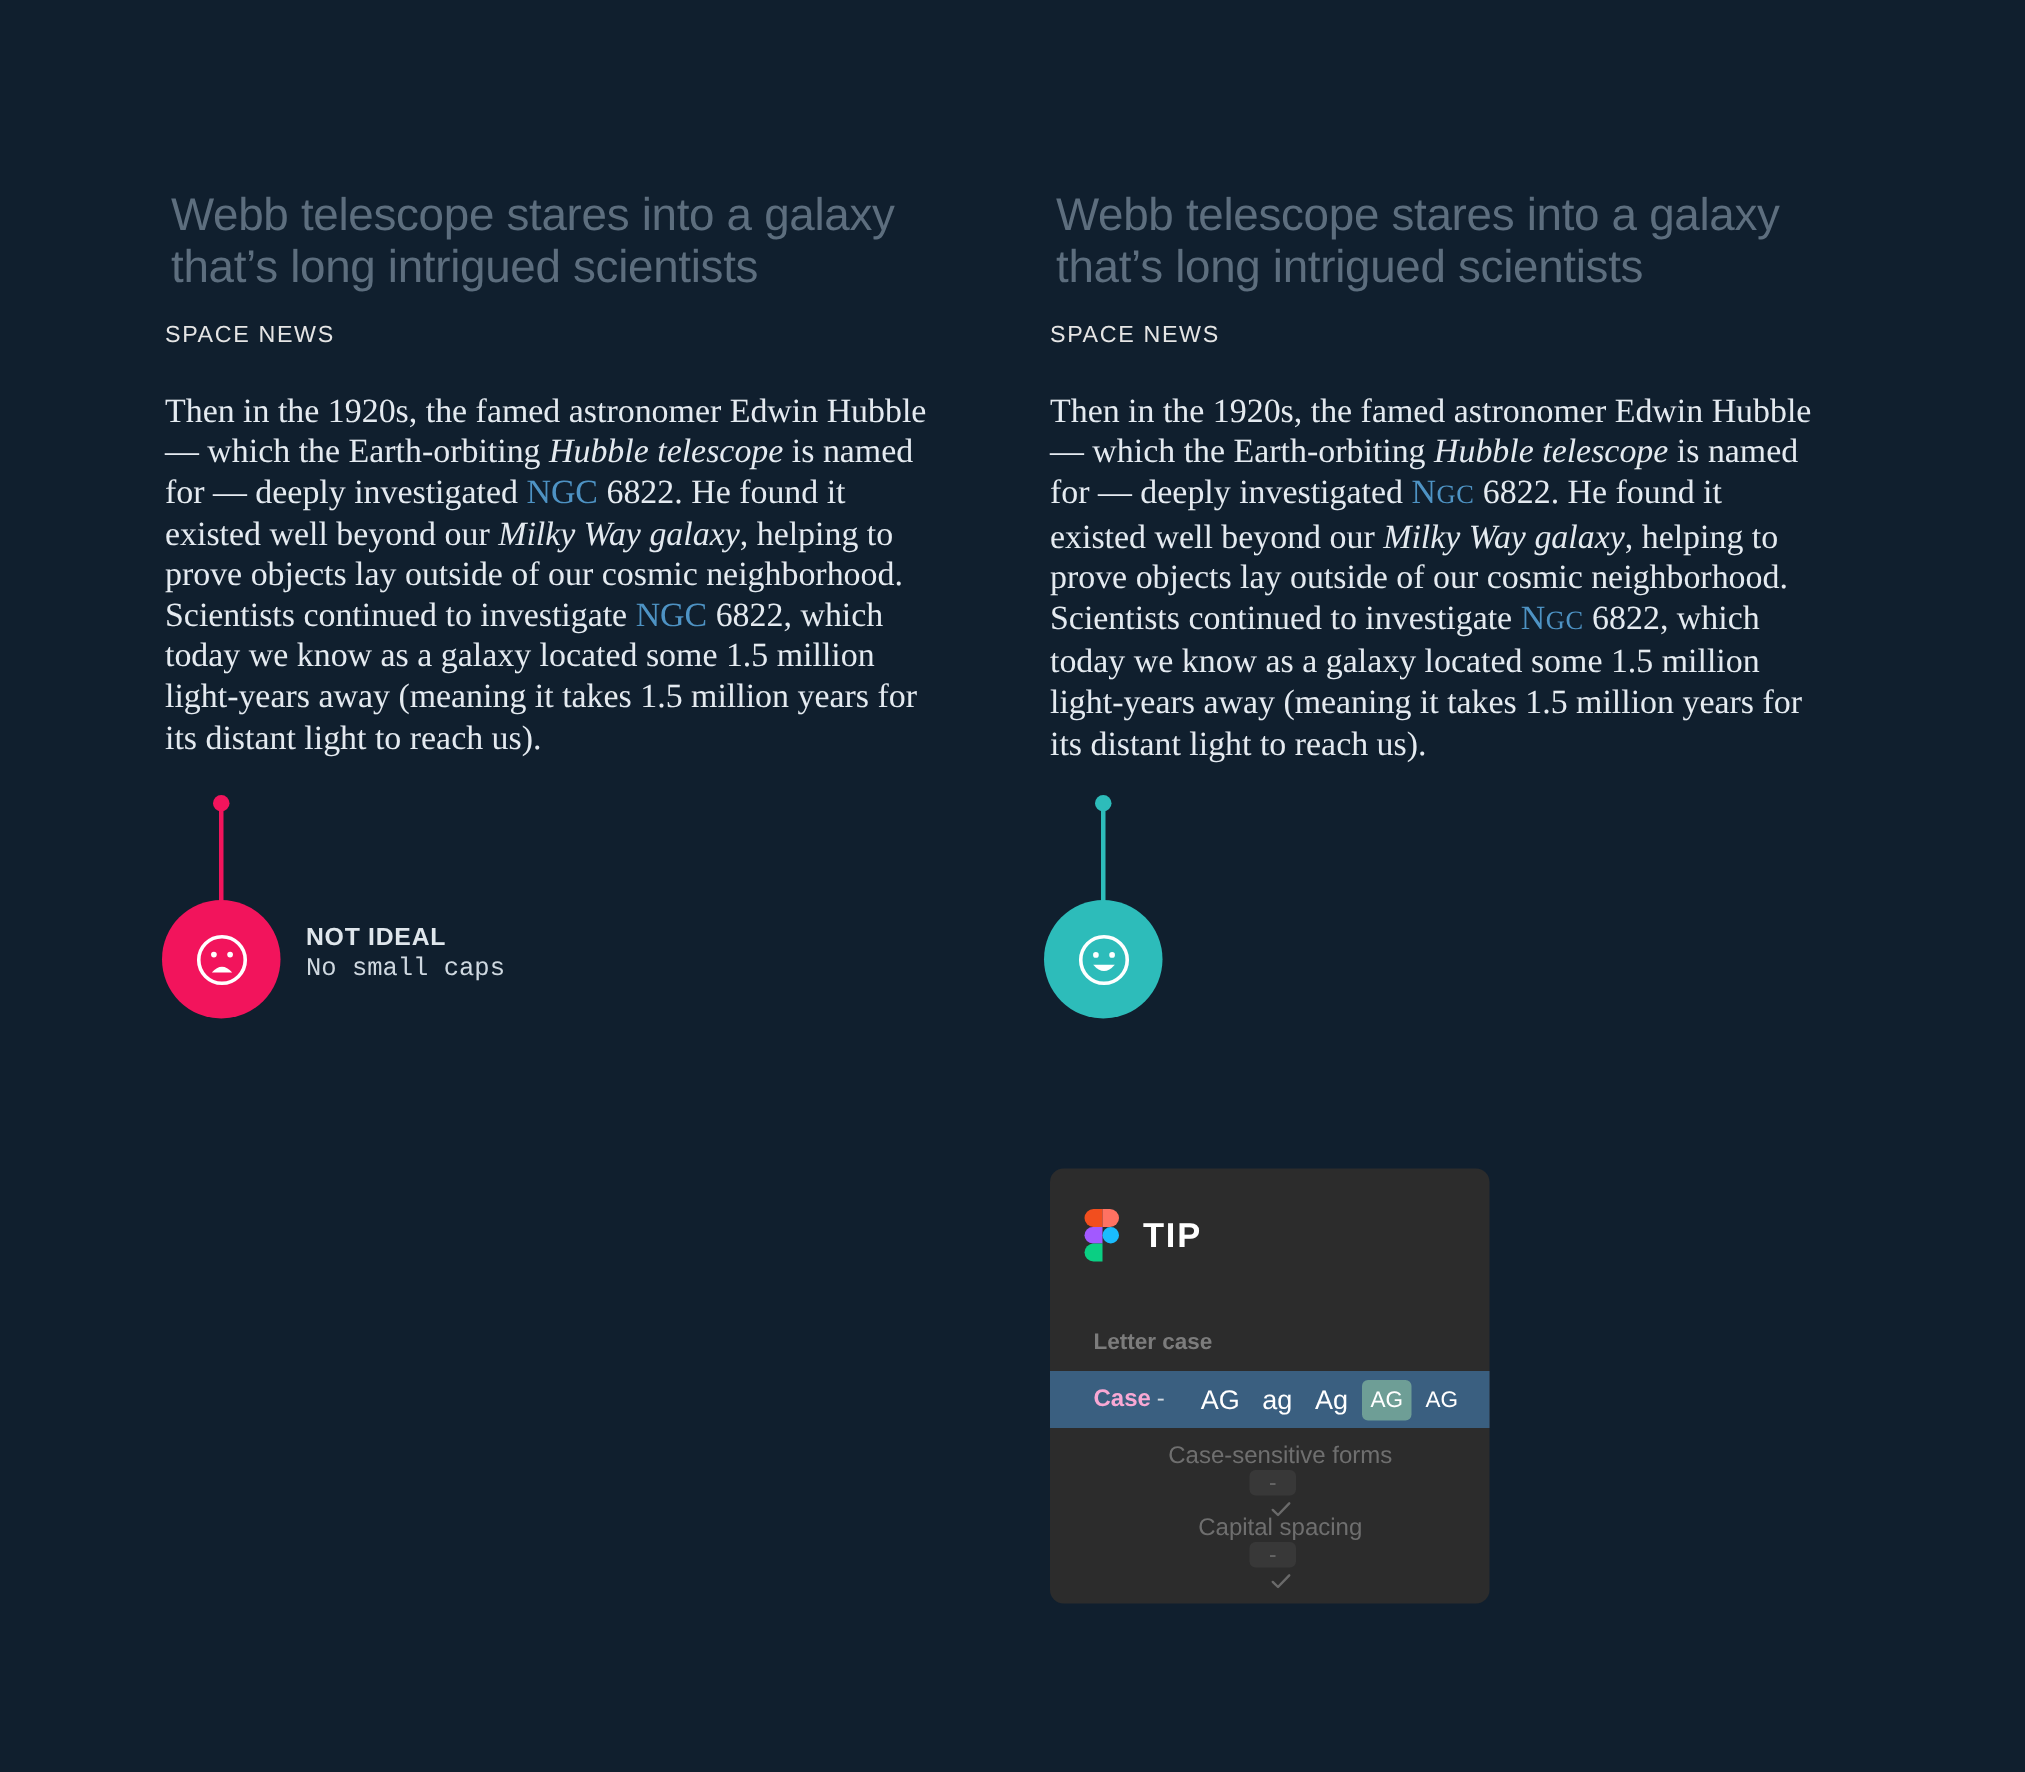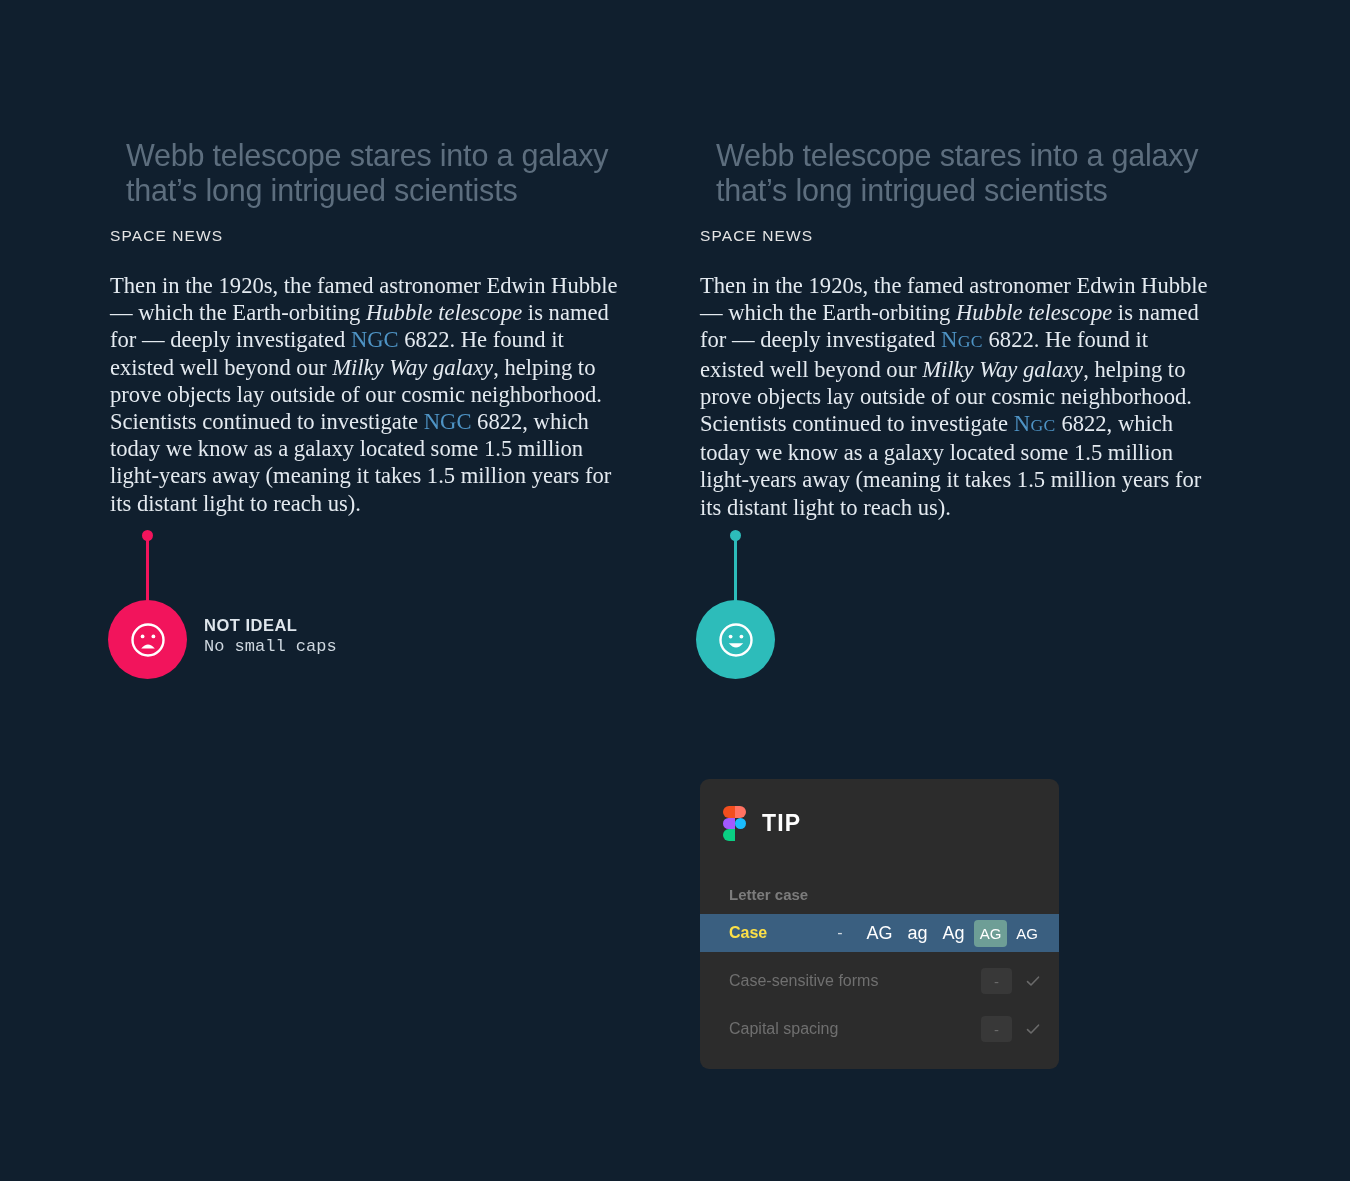"Webb telescope stares into a" .headline { margin: 16px -> 4px }
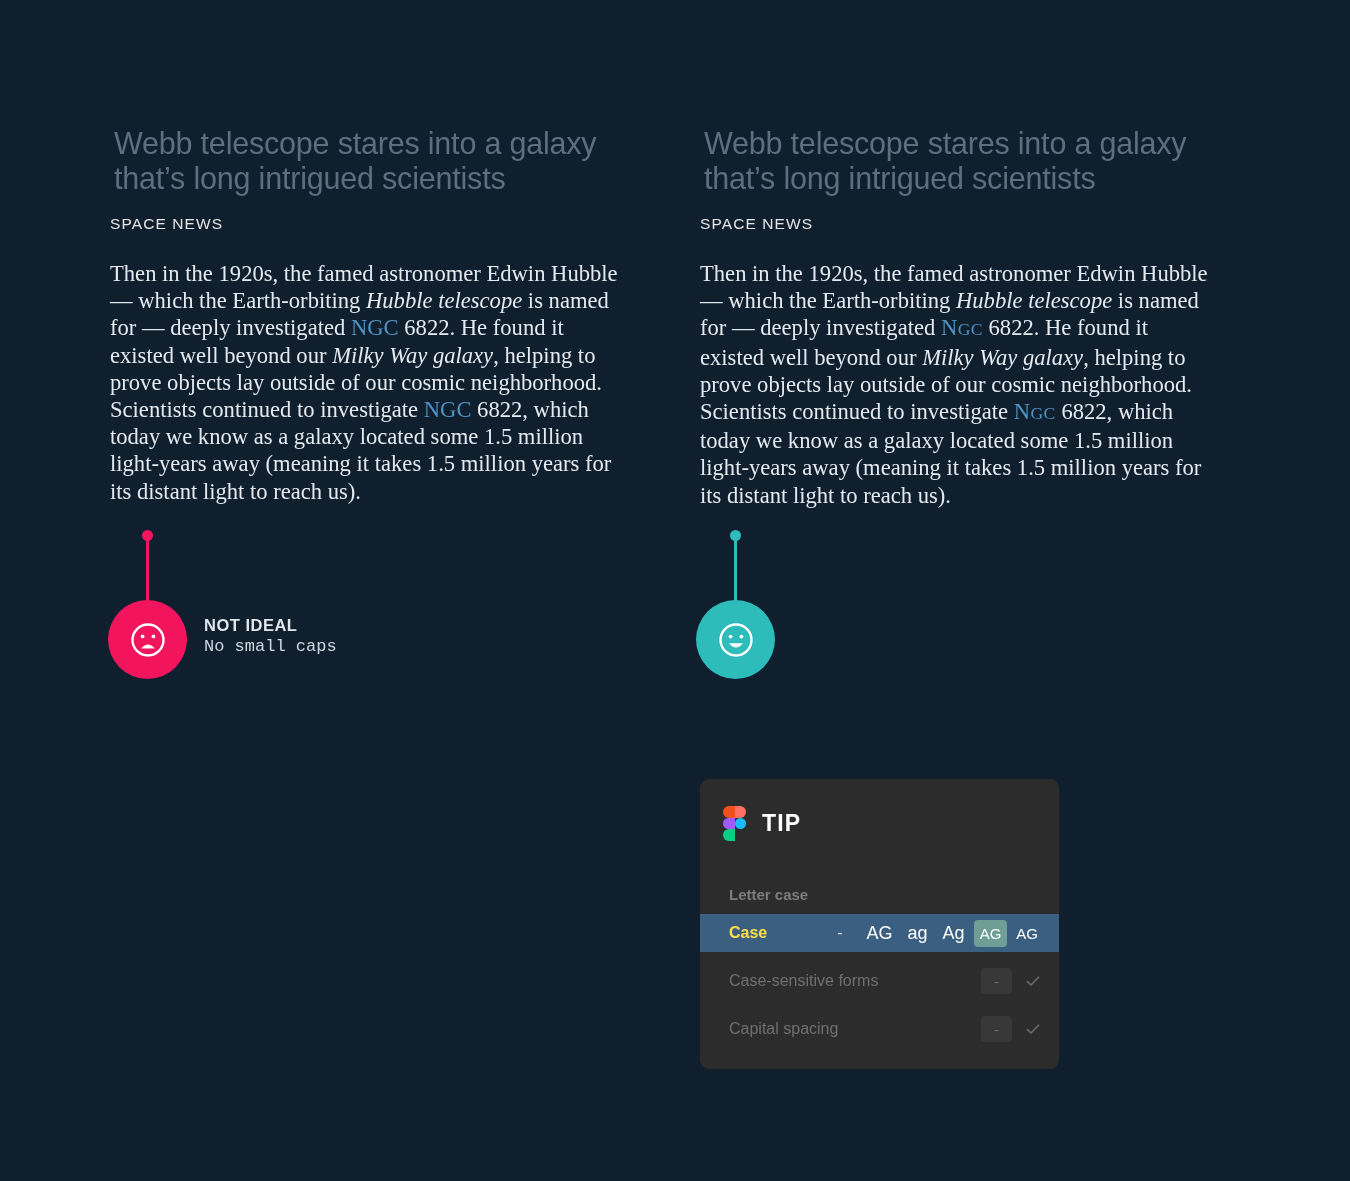"TIP" .tip-card { width: 359px -> 293px }
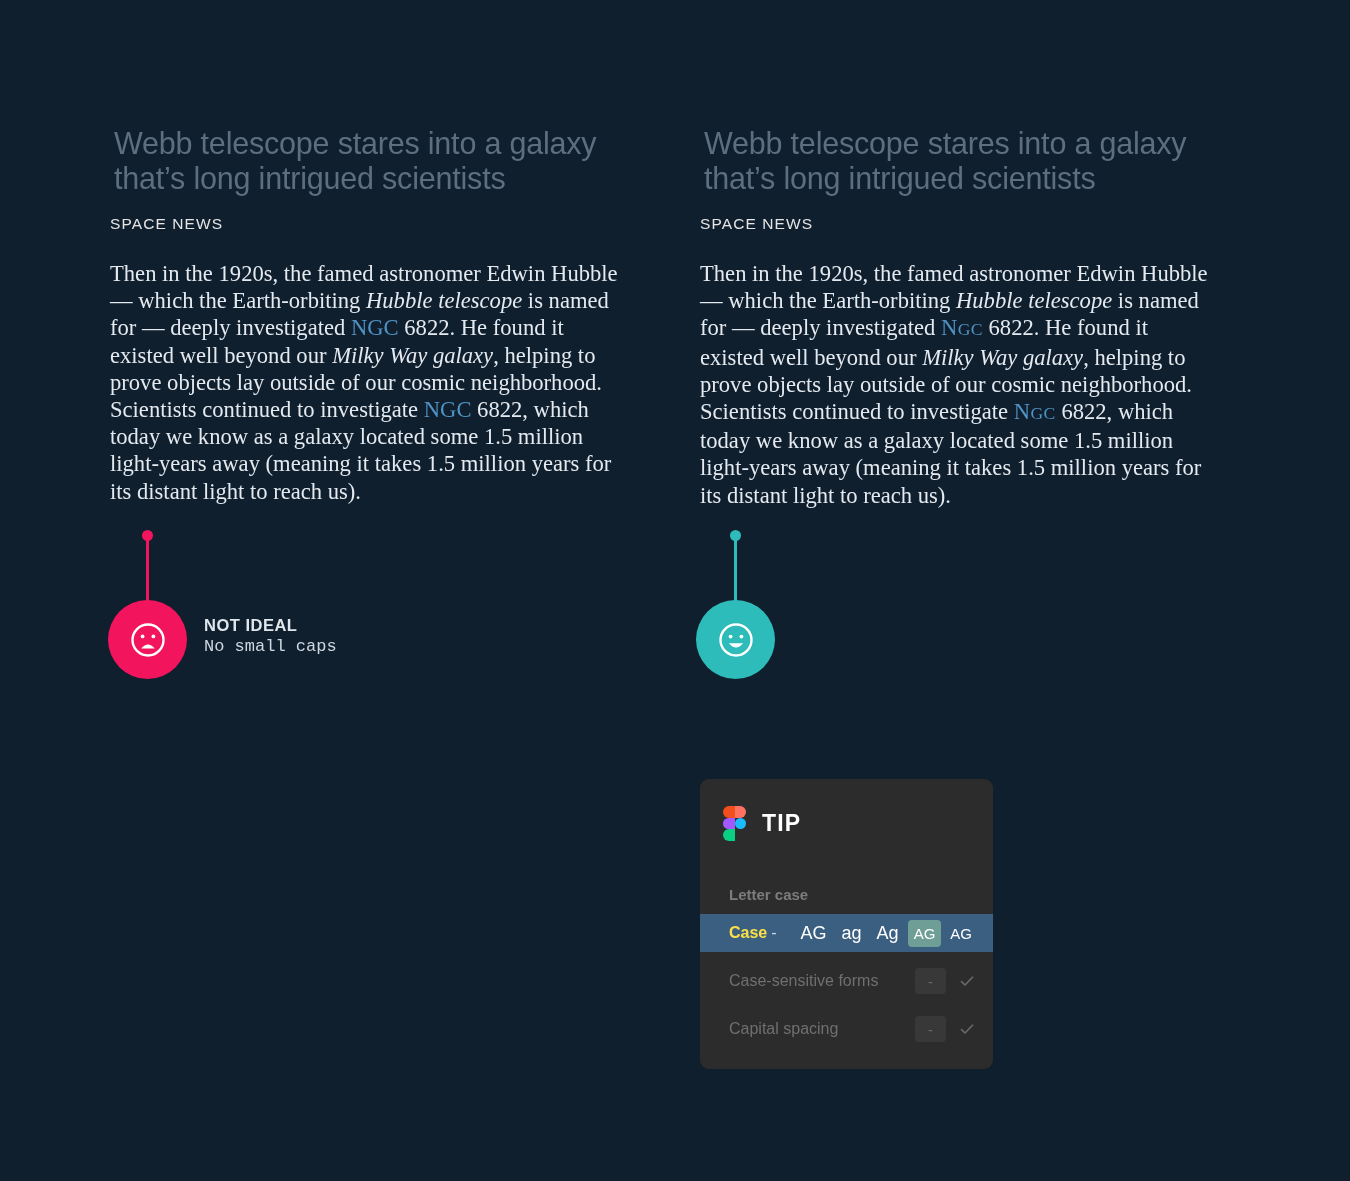"Case" .row-label { color: #fde047 -> #f9a8d4 }
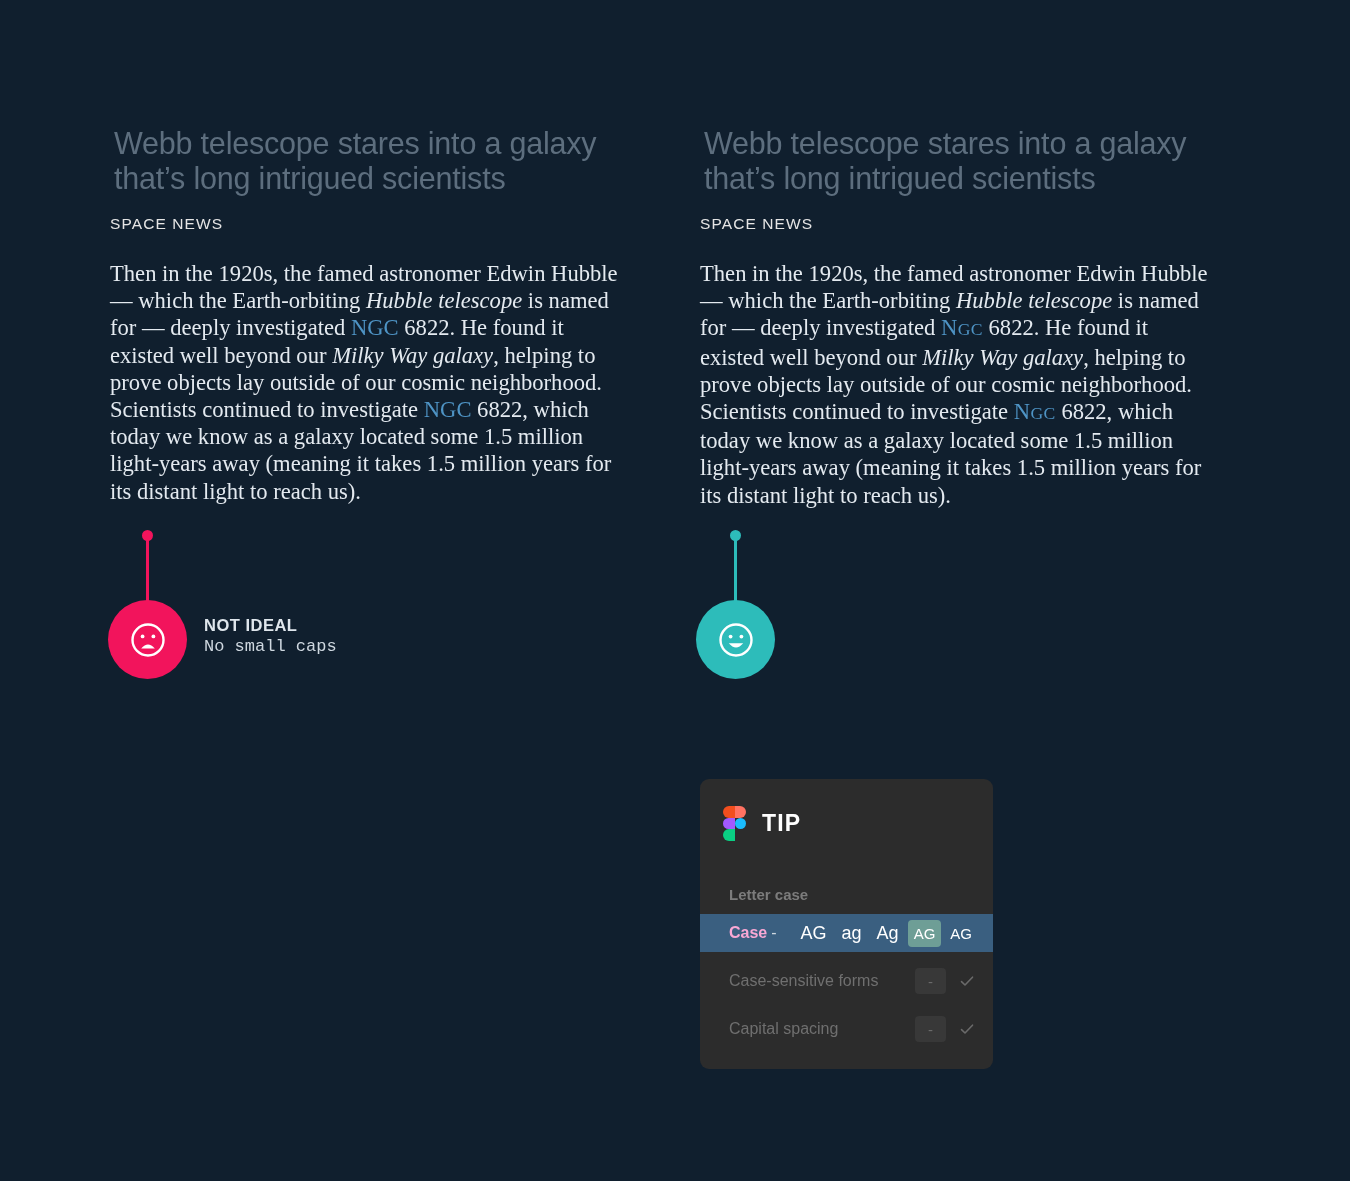"Case-sensitive forms" .panel-row.dim { flex-direction: none -> column }
